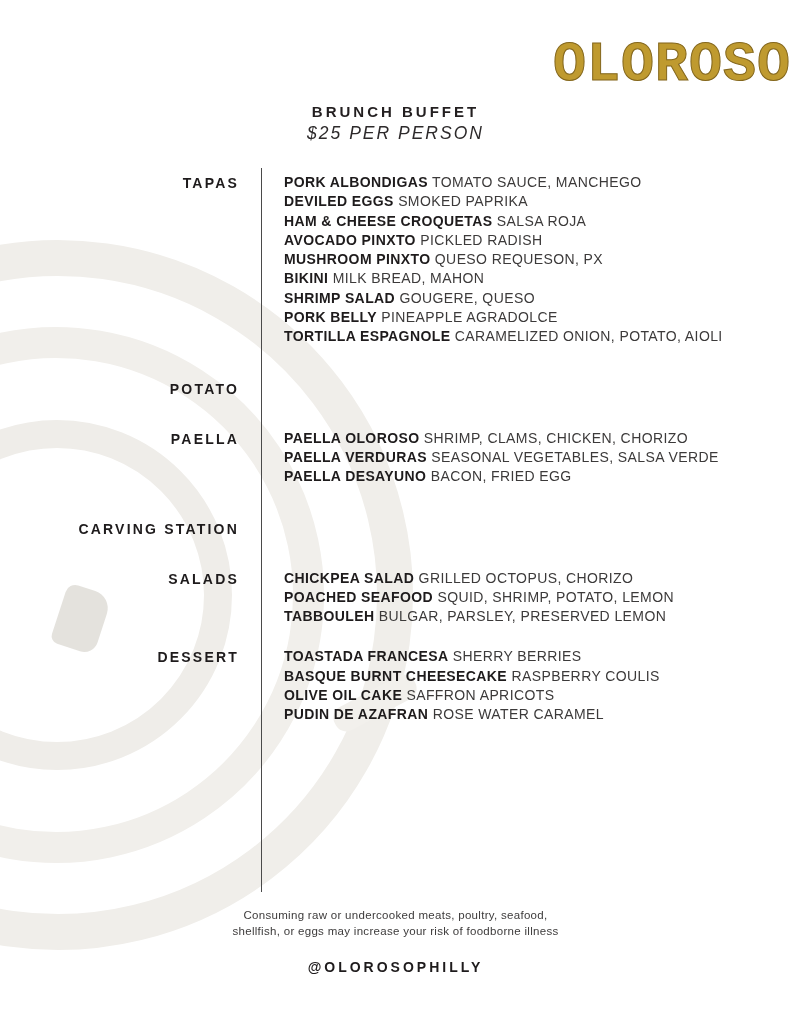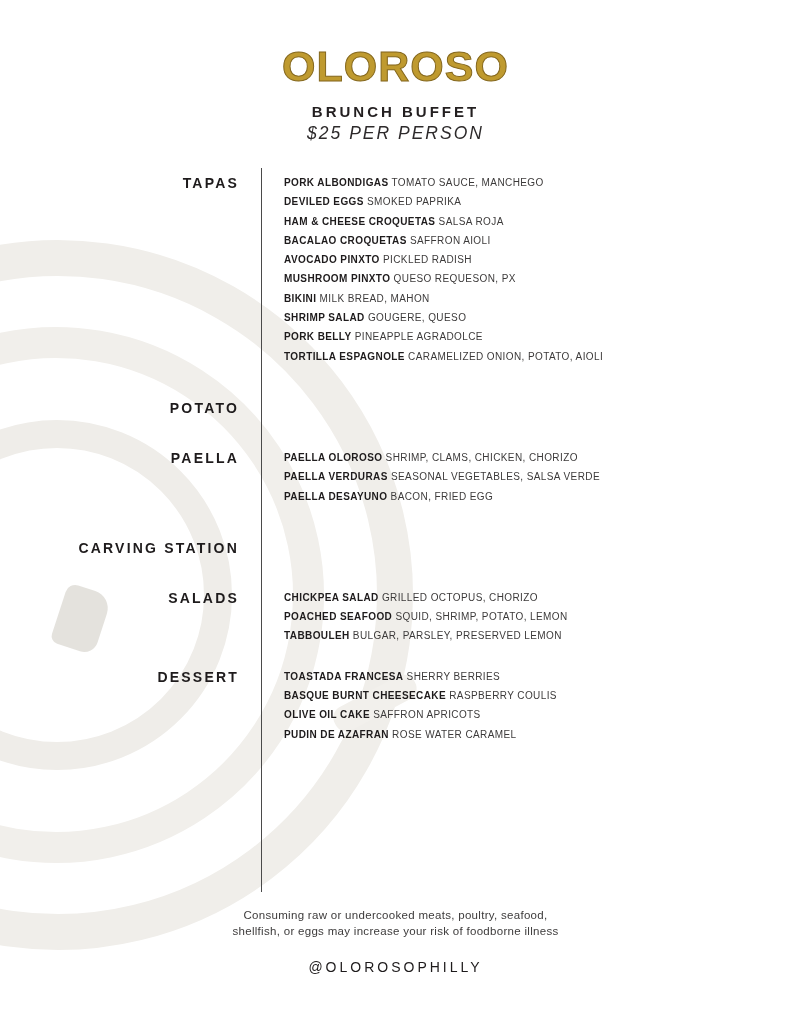"OLOROSO" .logo { font-family: Liberation Sans, sans-serif -> Liberation Mono, monospace; font-size: 43px -> 55px; text-align: none -> right }
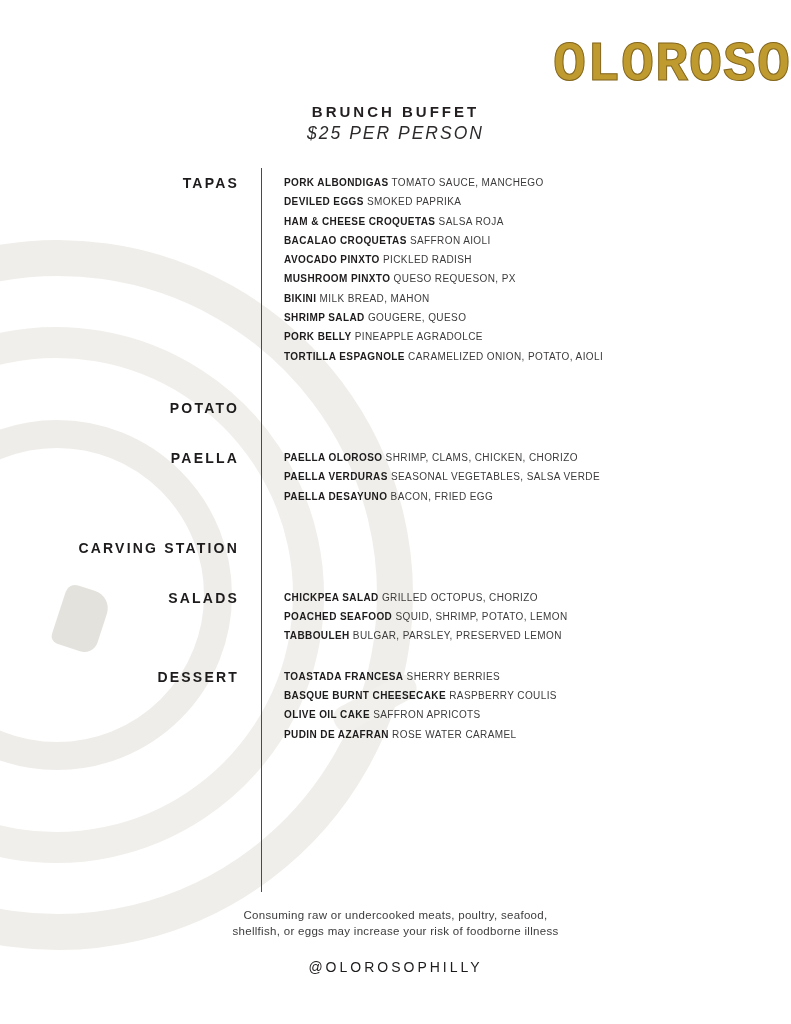"PORK ALBONDIGAS TOMATO SAUCE, MANCHEGO" .menu-item { font-size: 10px -> 14px }
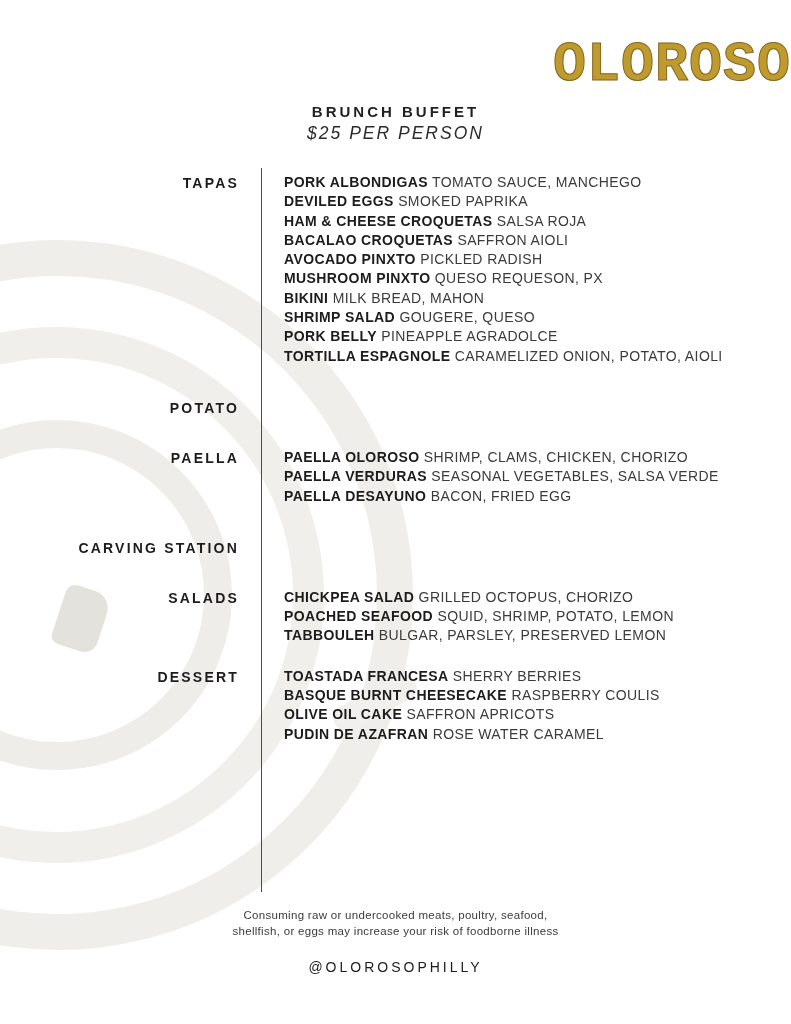"BACALAO CROQUETAS SAFFRON AIOLI" p.menu-item { html: <p><span>BACALAO CROQUETAS</span> <span>SAFFRON AIOLI</span></p> -> none }
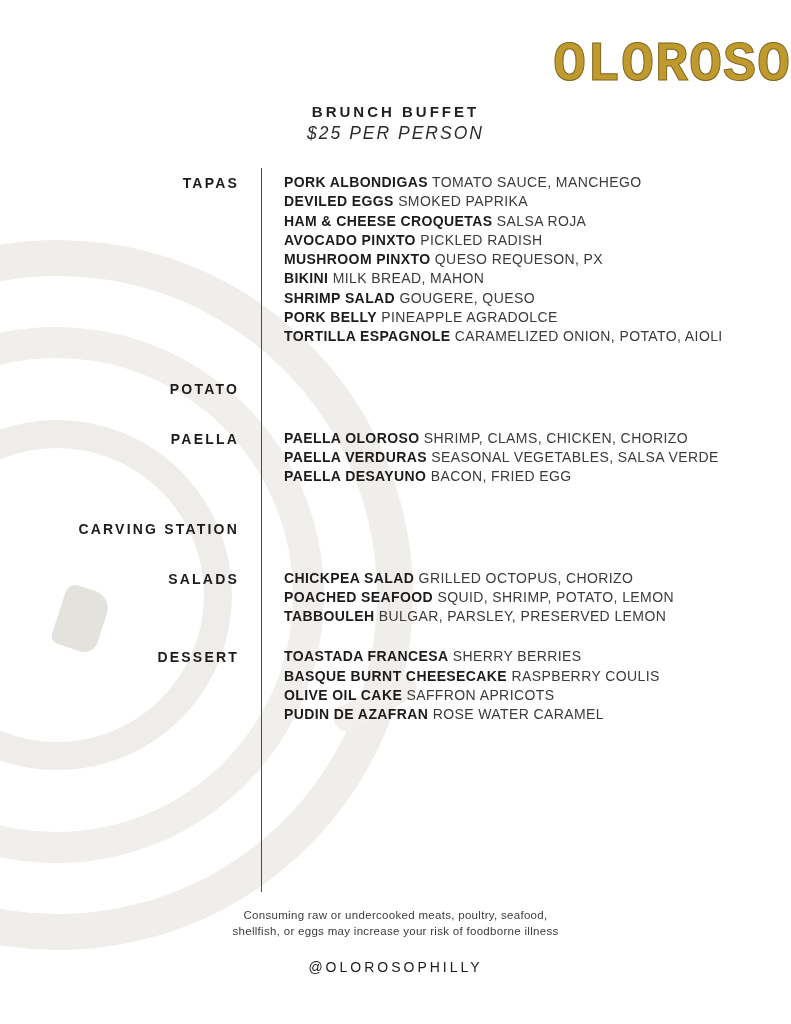"@OLOROSOPHILLY" .social { font-weight: normal -> bold }
